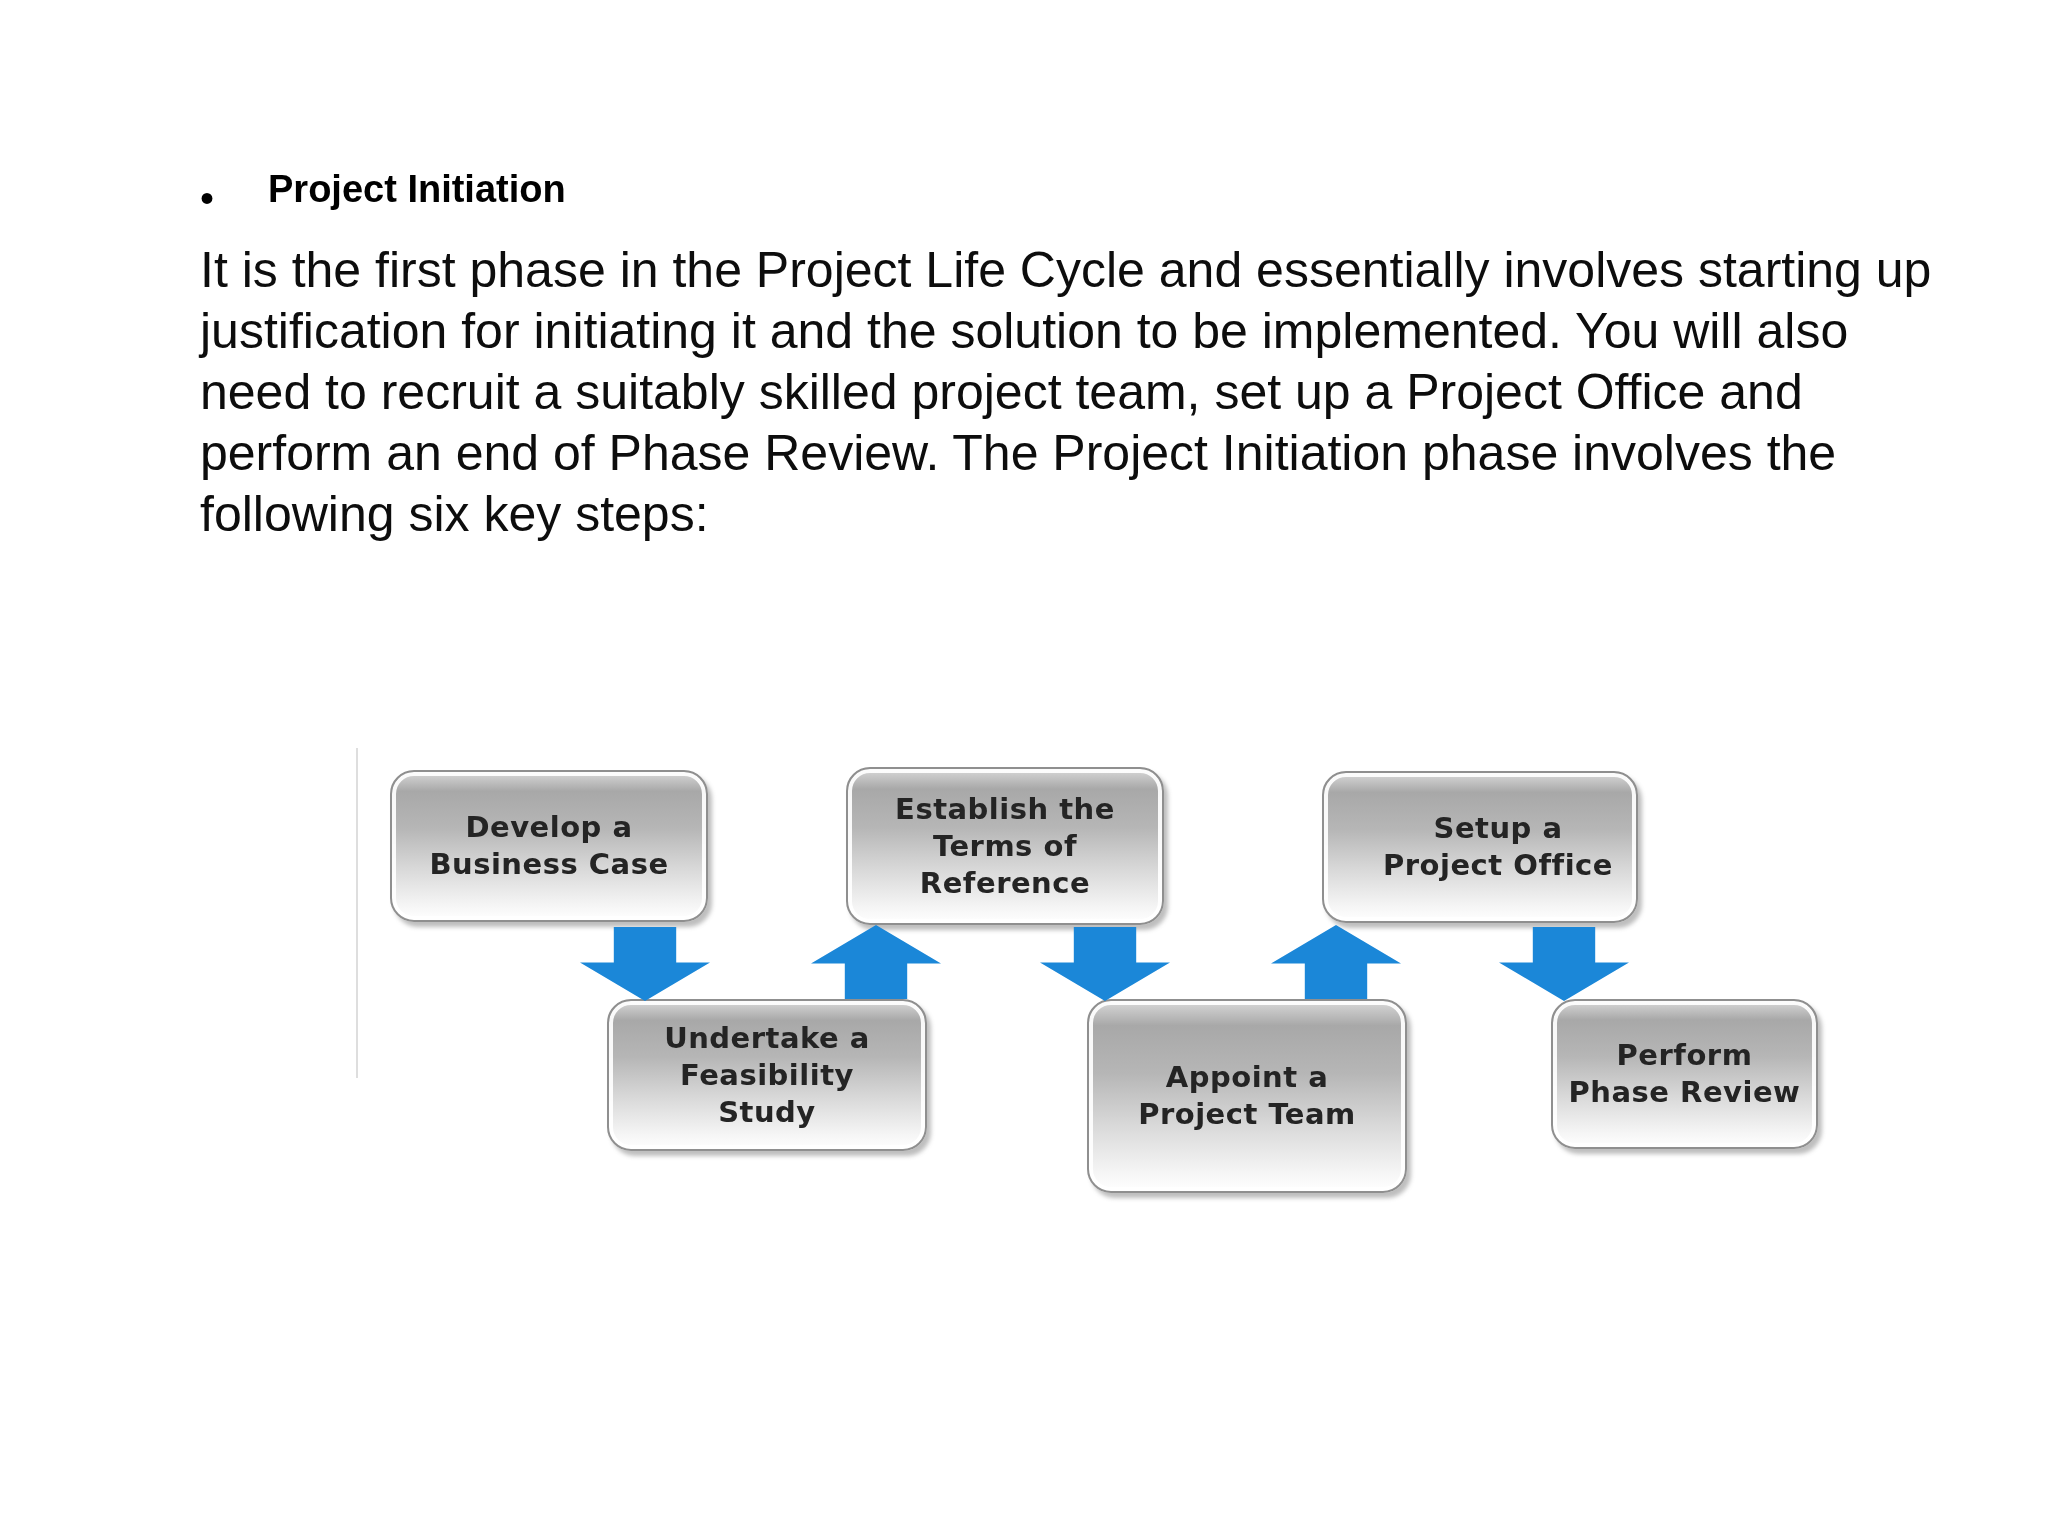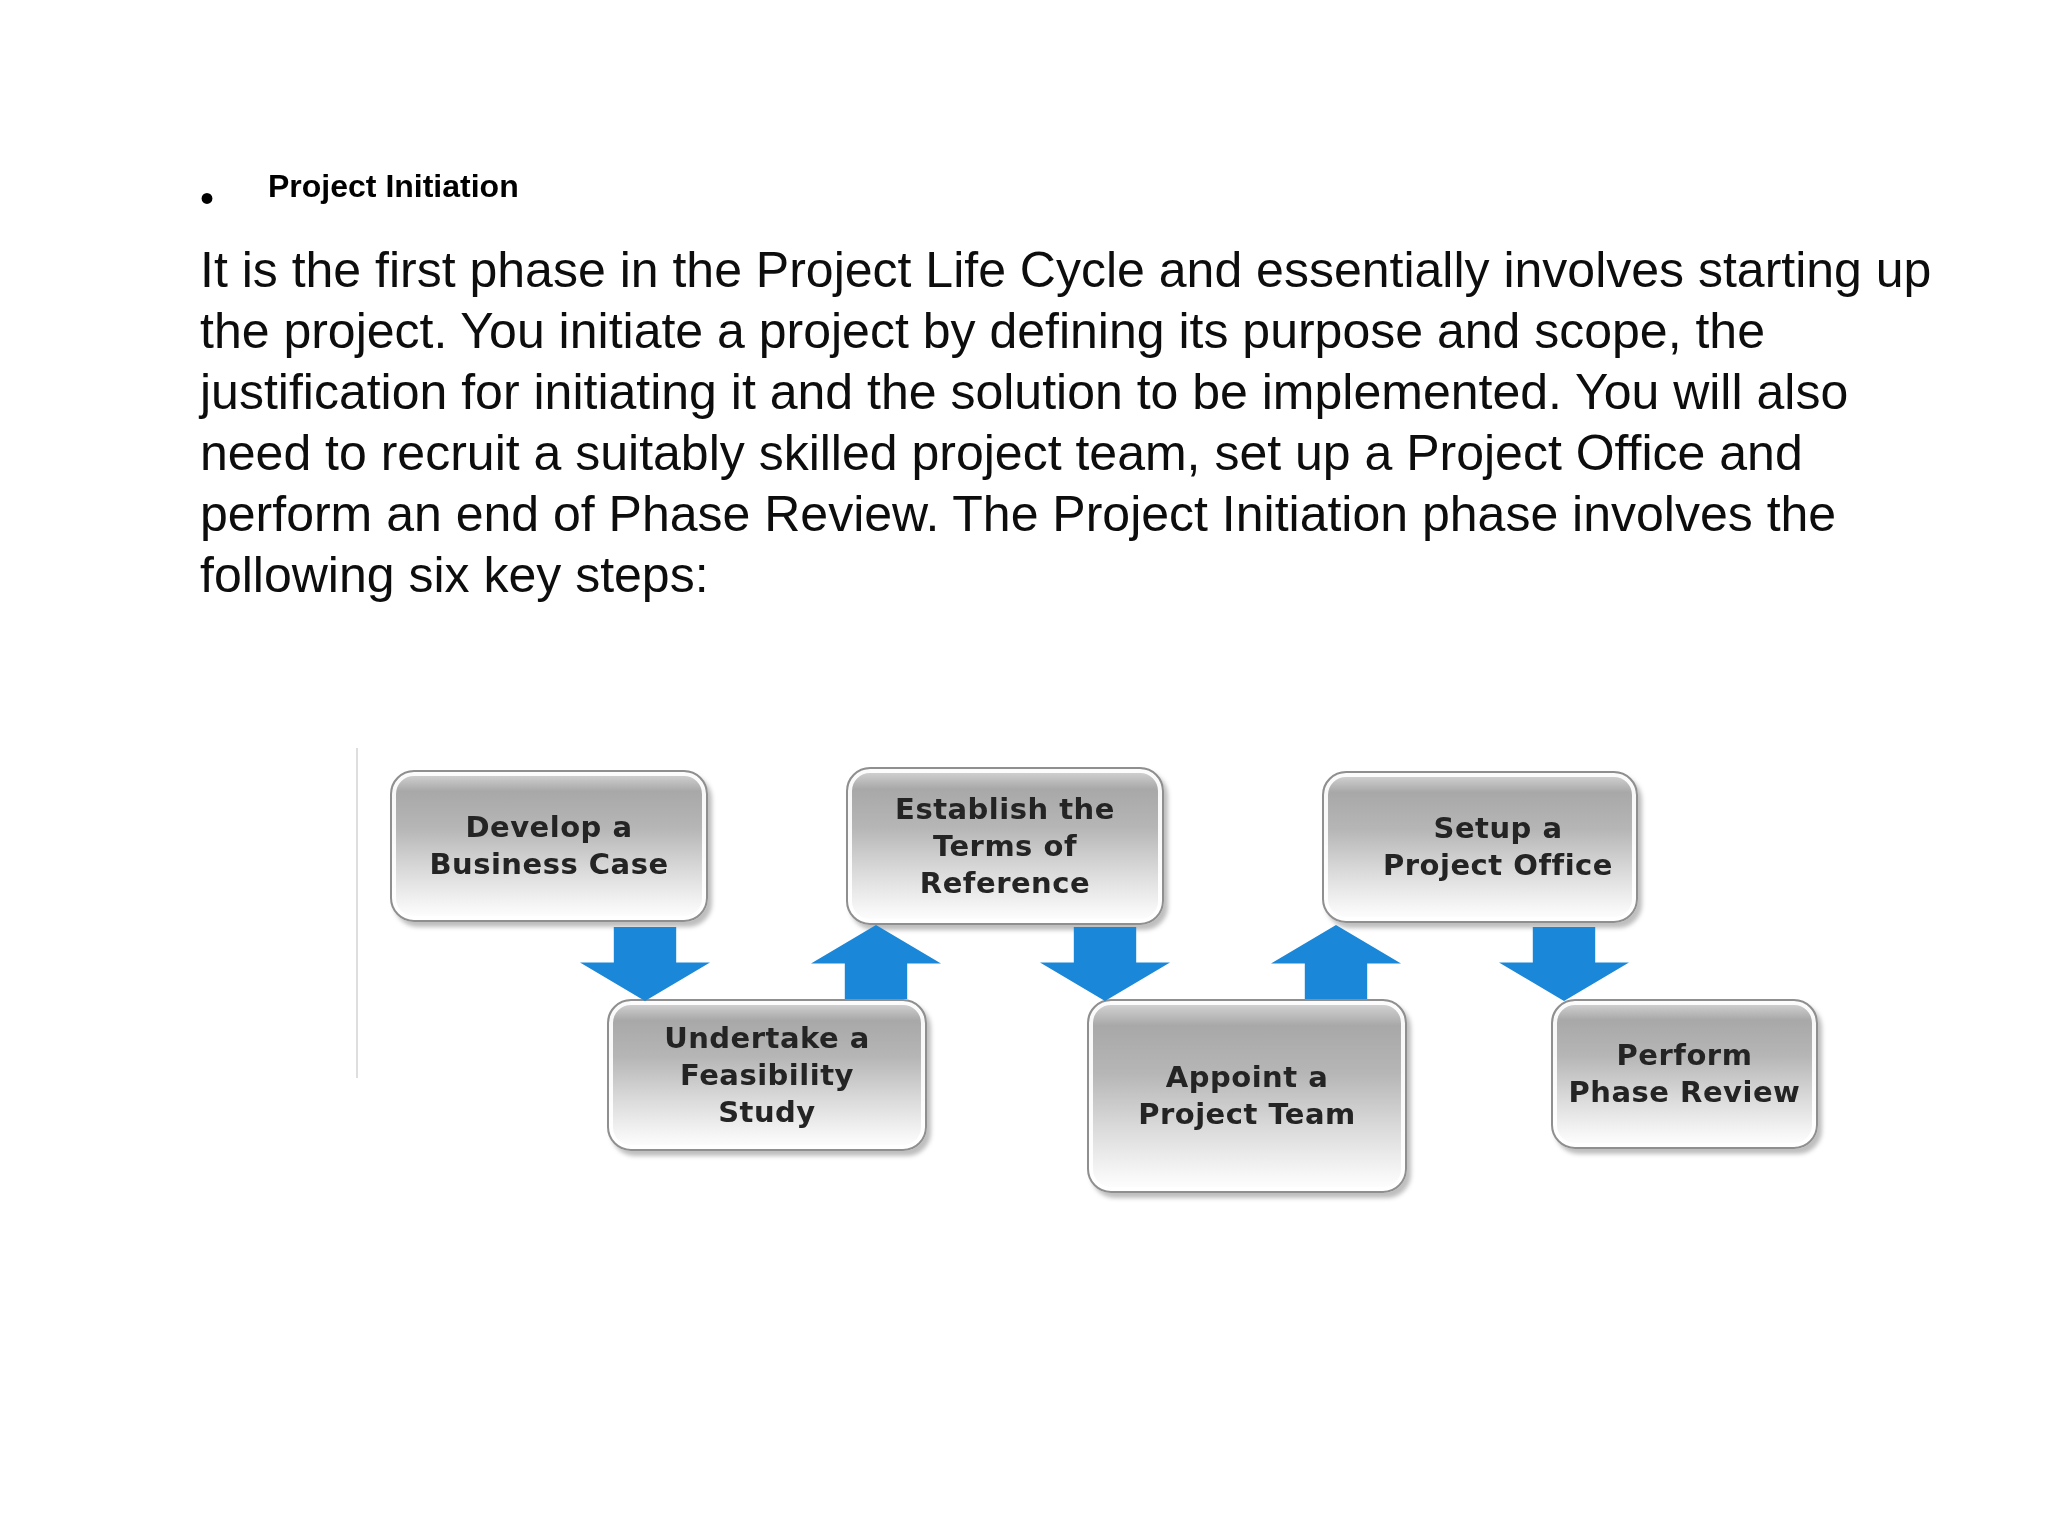"Project Initiation" h1.page-title { font-size: 32px -> 38px }
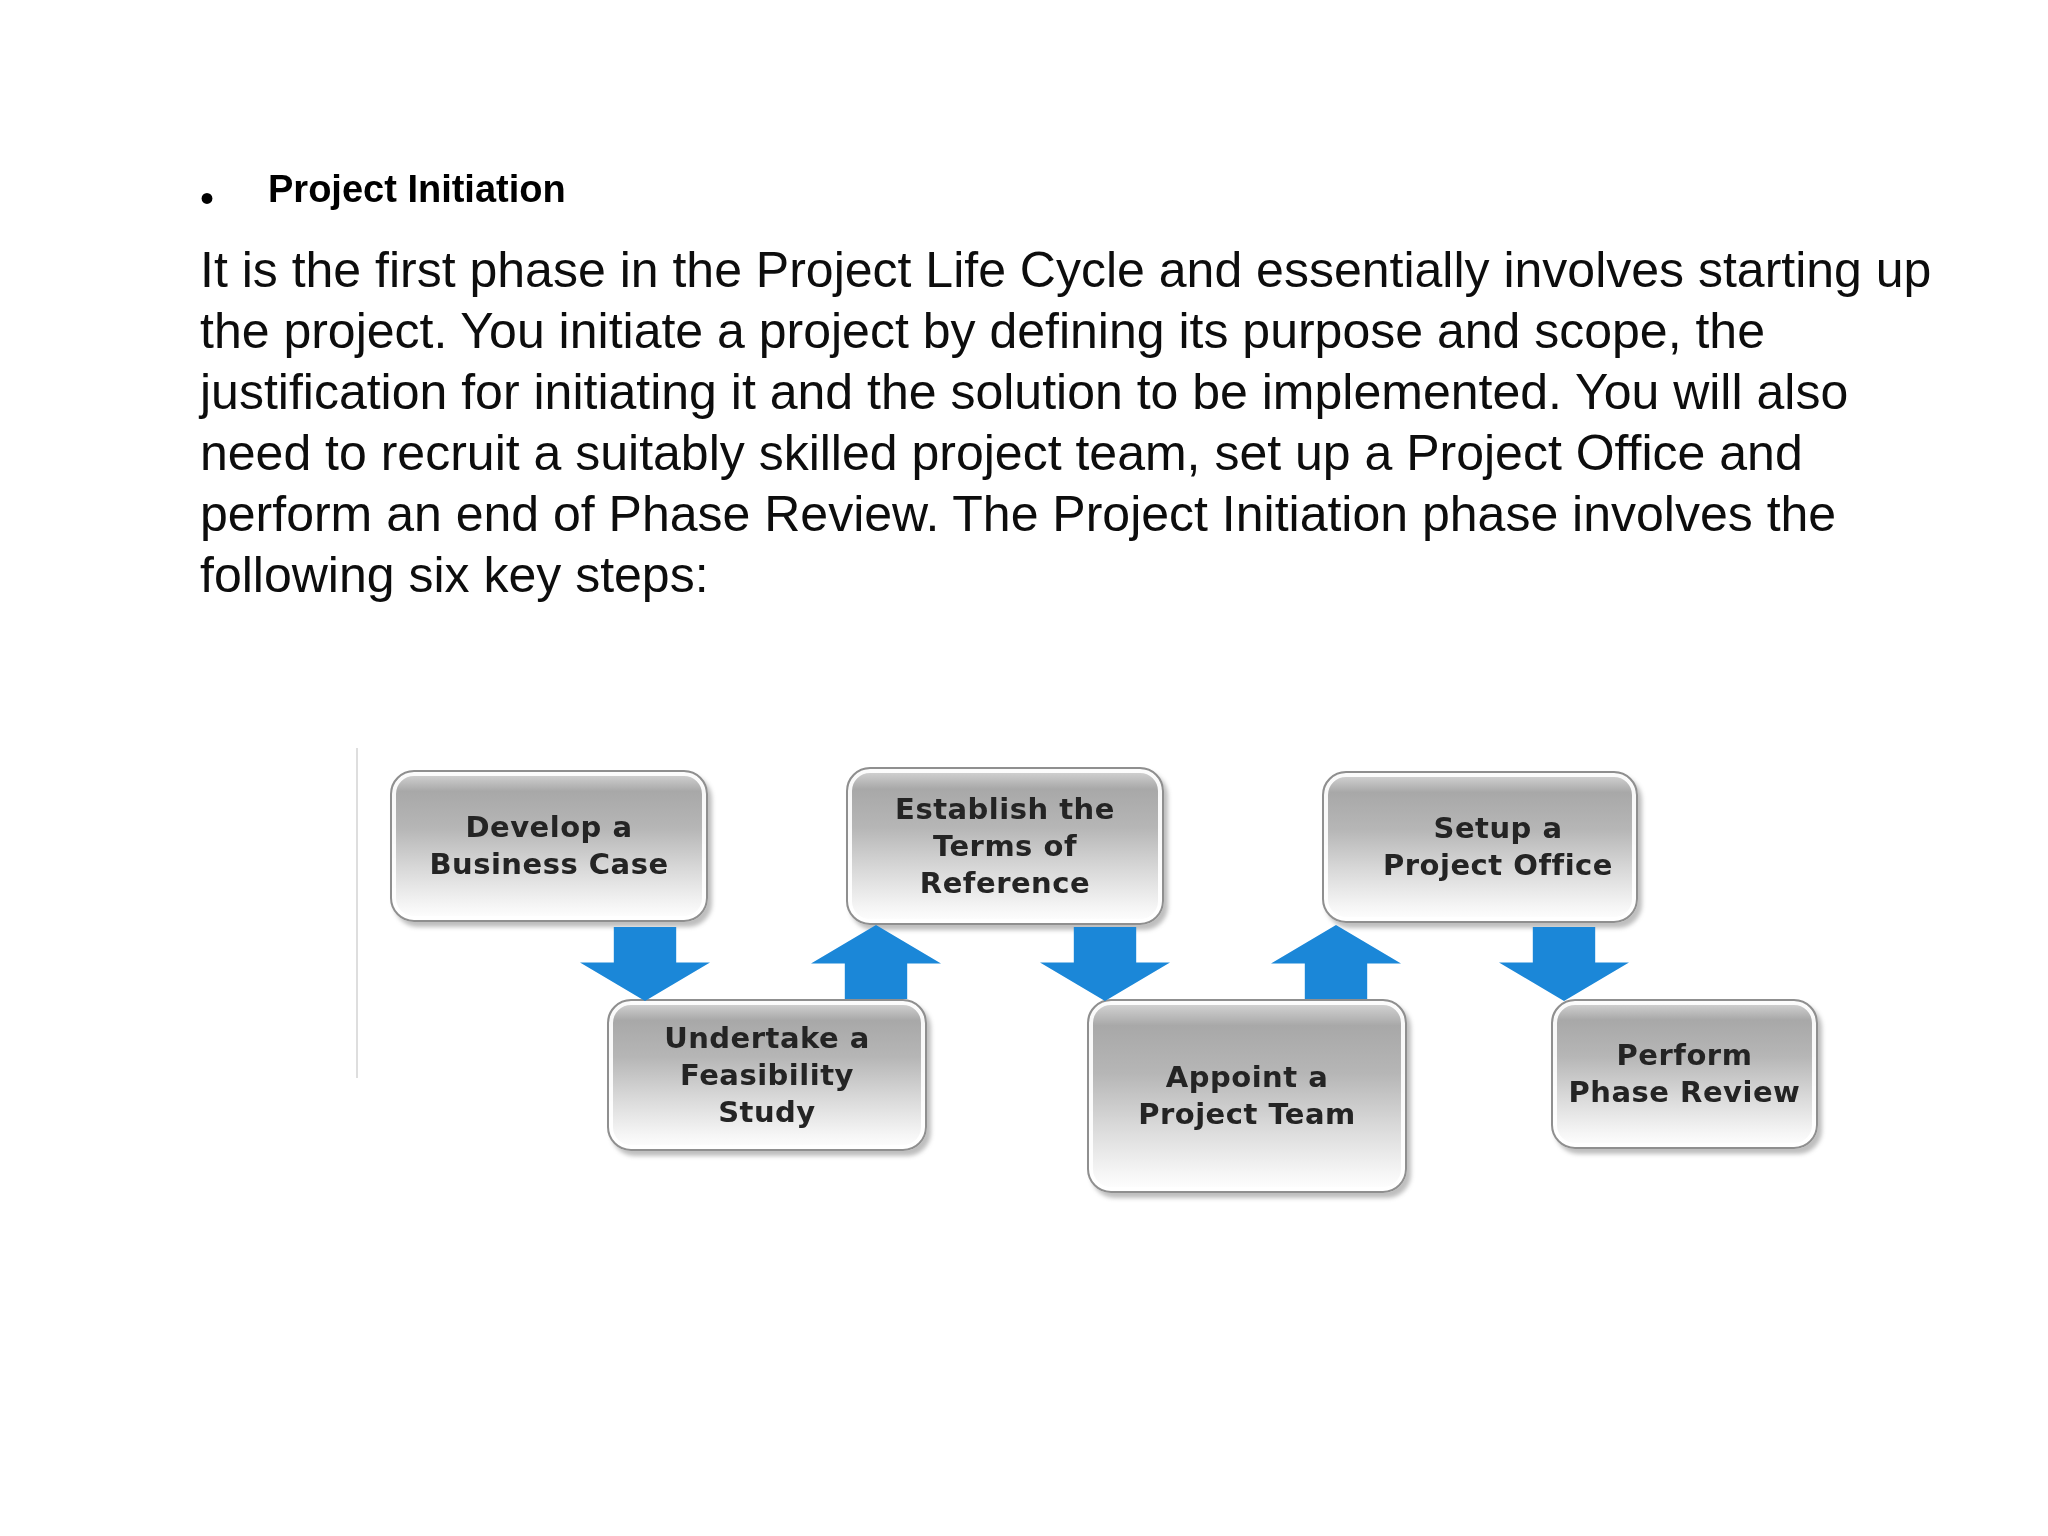"the project. You initiate a" div { html: <div>the project. You initiate a project by defining its purpose and scope, the</div> -> none }
